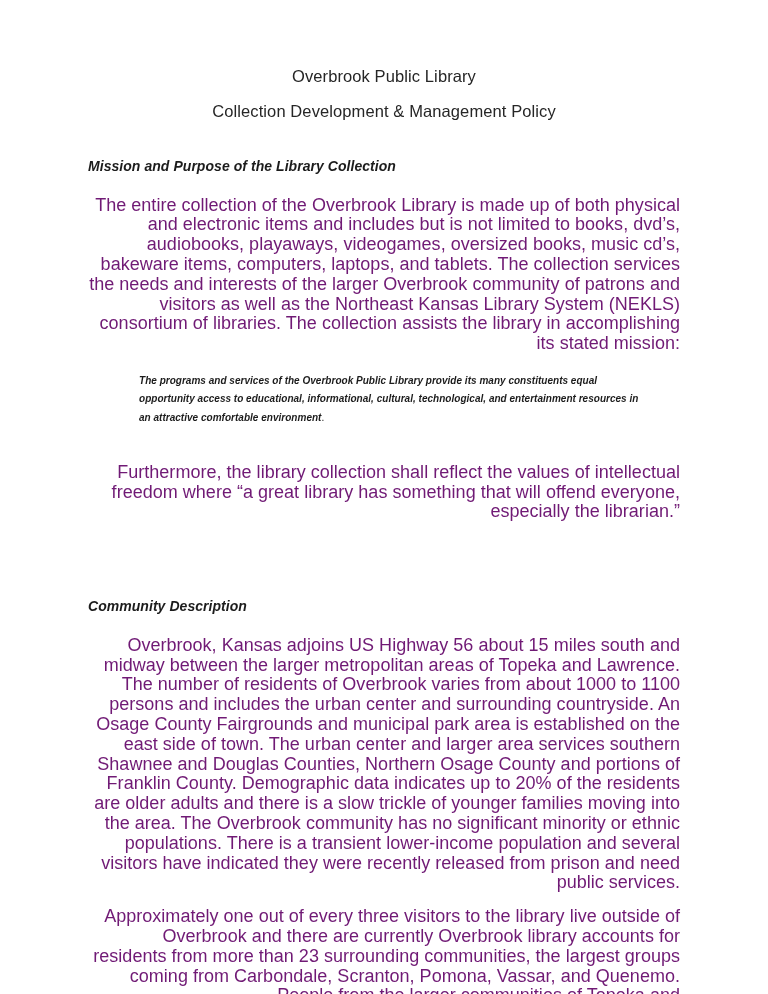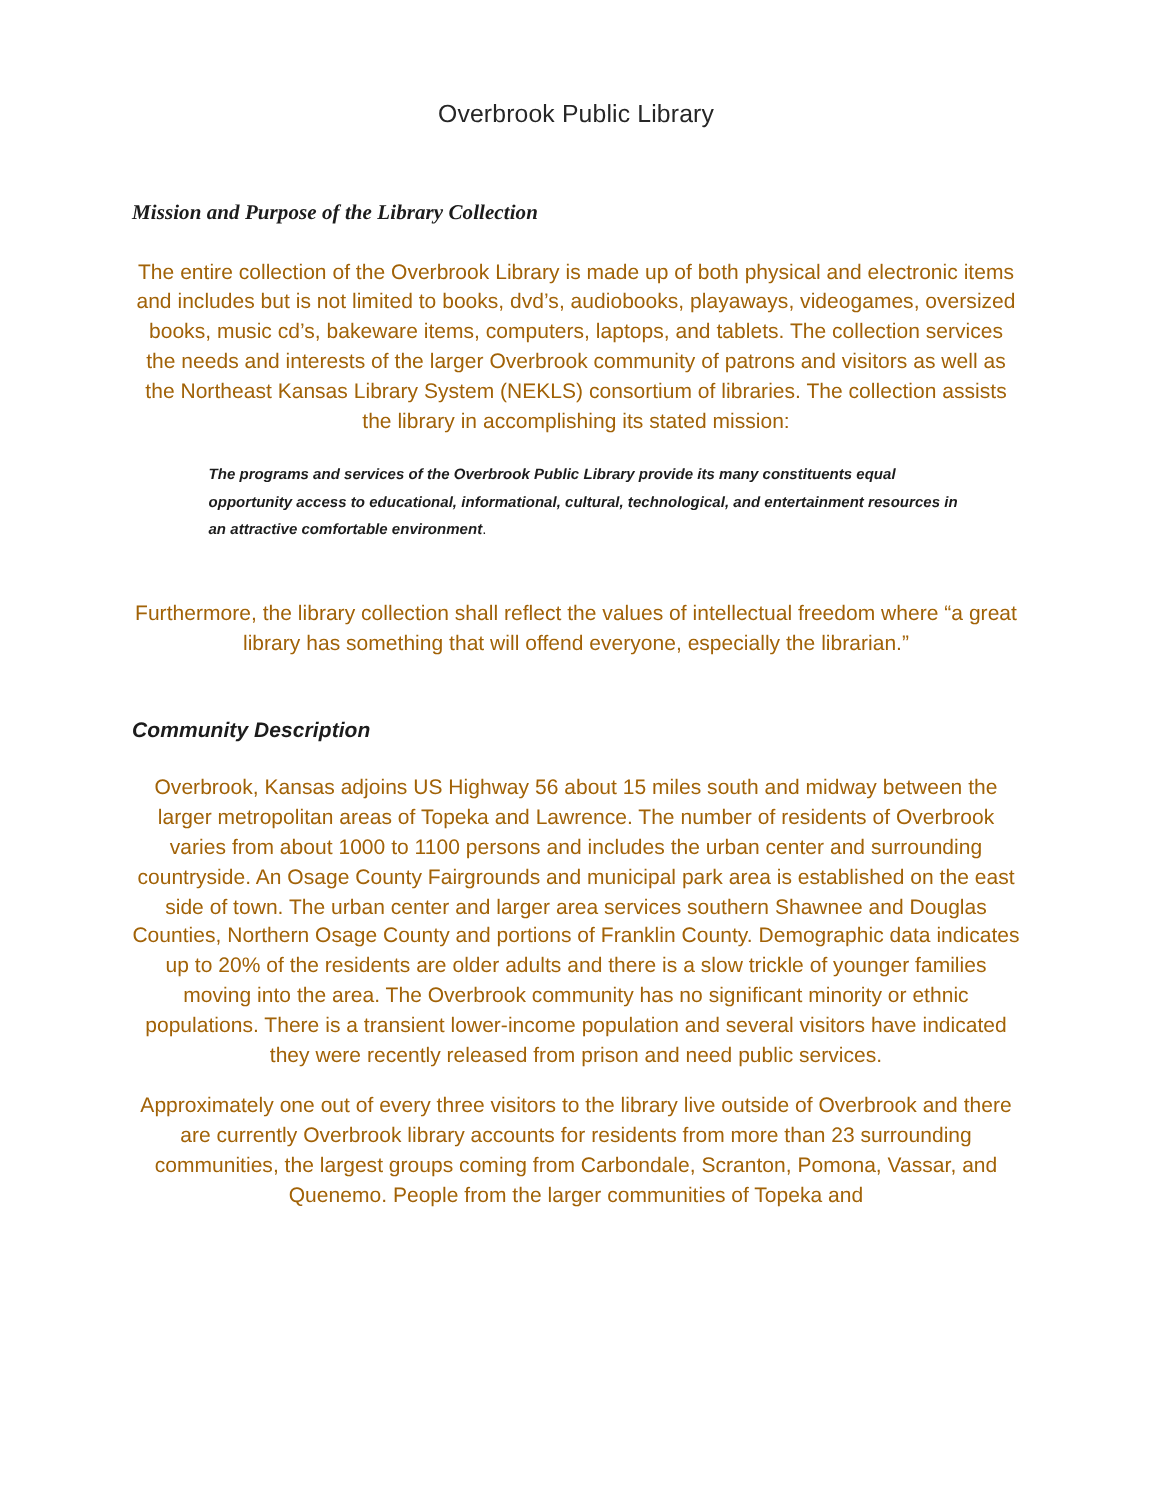"Collection Development & Management" h1.doc-title { html: none -> <h1>Collection Development &amp; Management Policy</h1> }
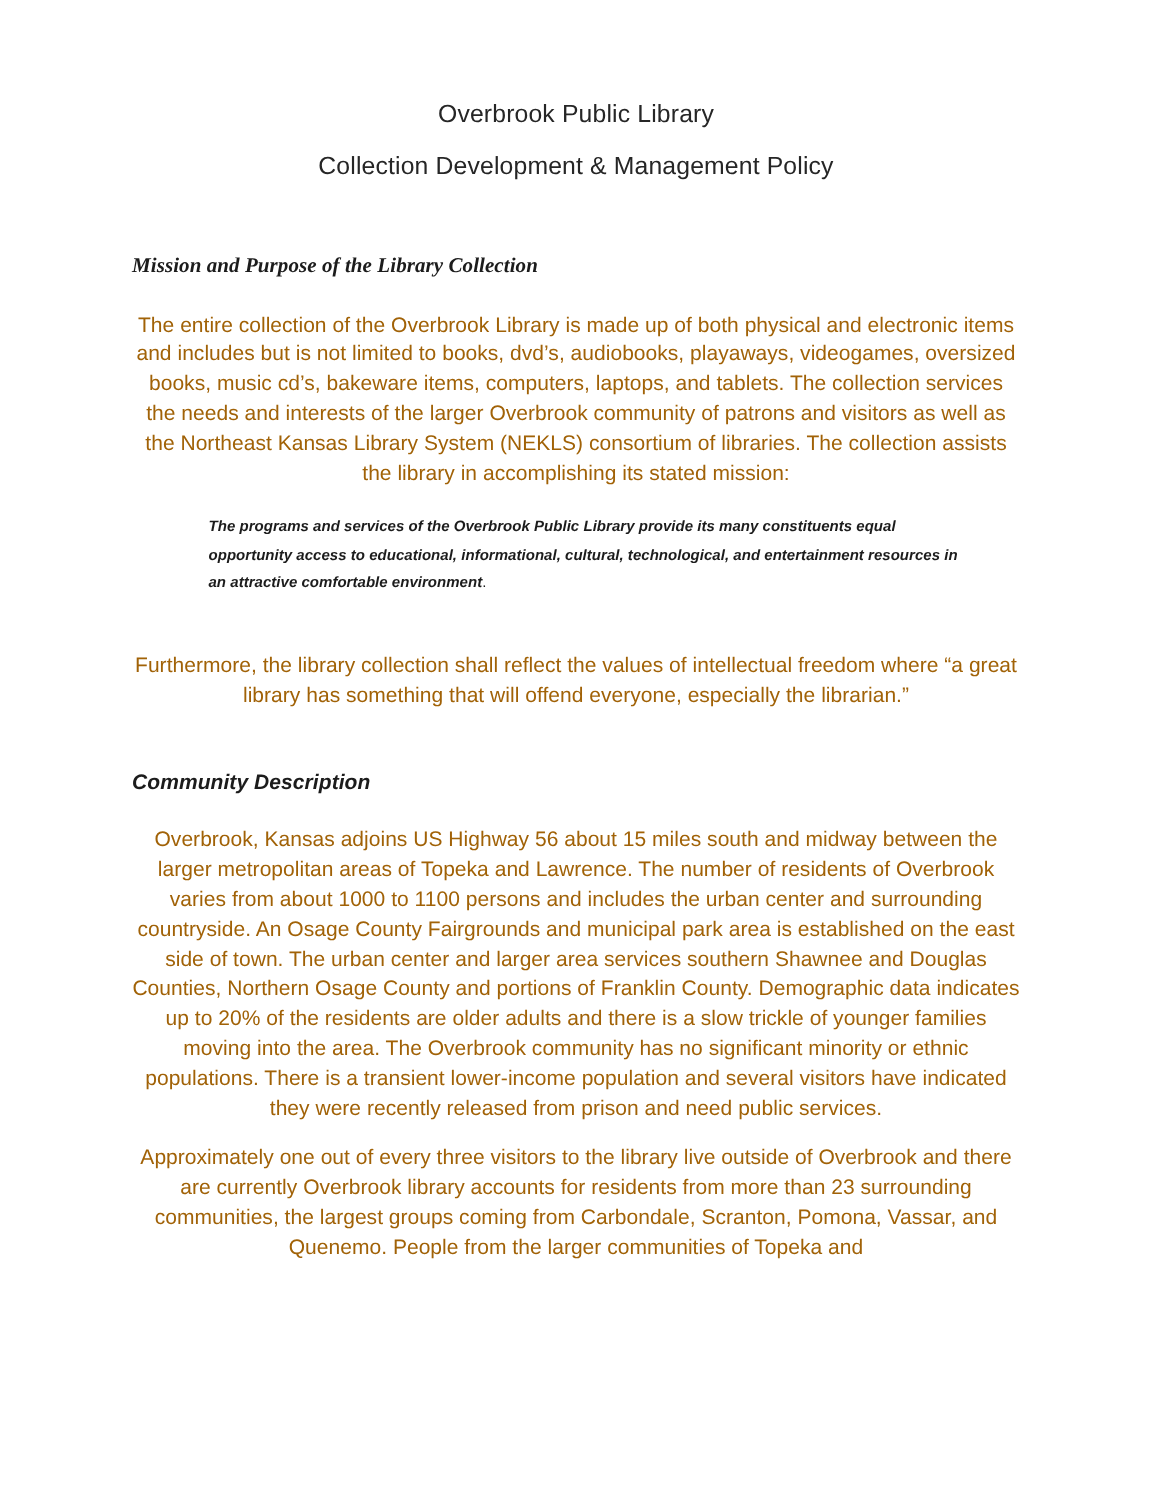"Mission and Purpose of the" .heading-mission { font-family: Liberation Serif, serif -> none; margin-top: 46px -> 35px }
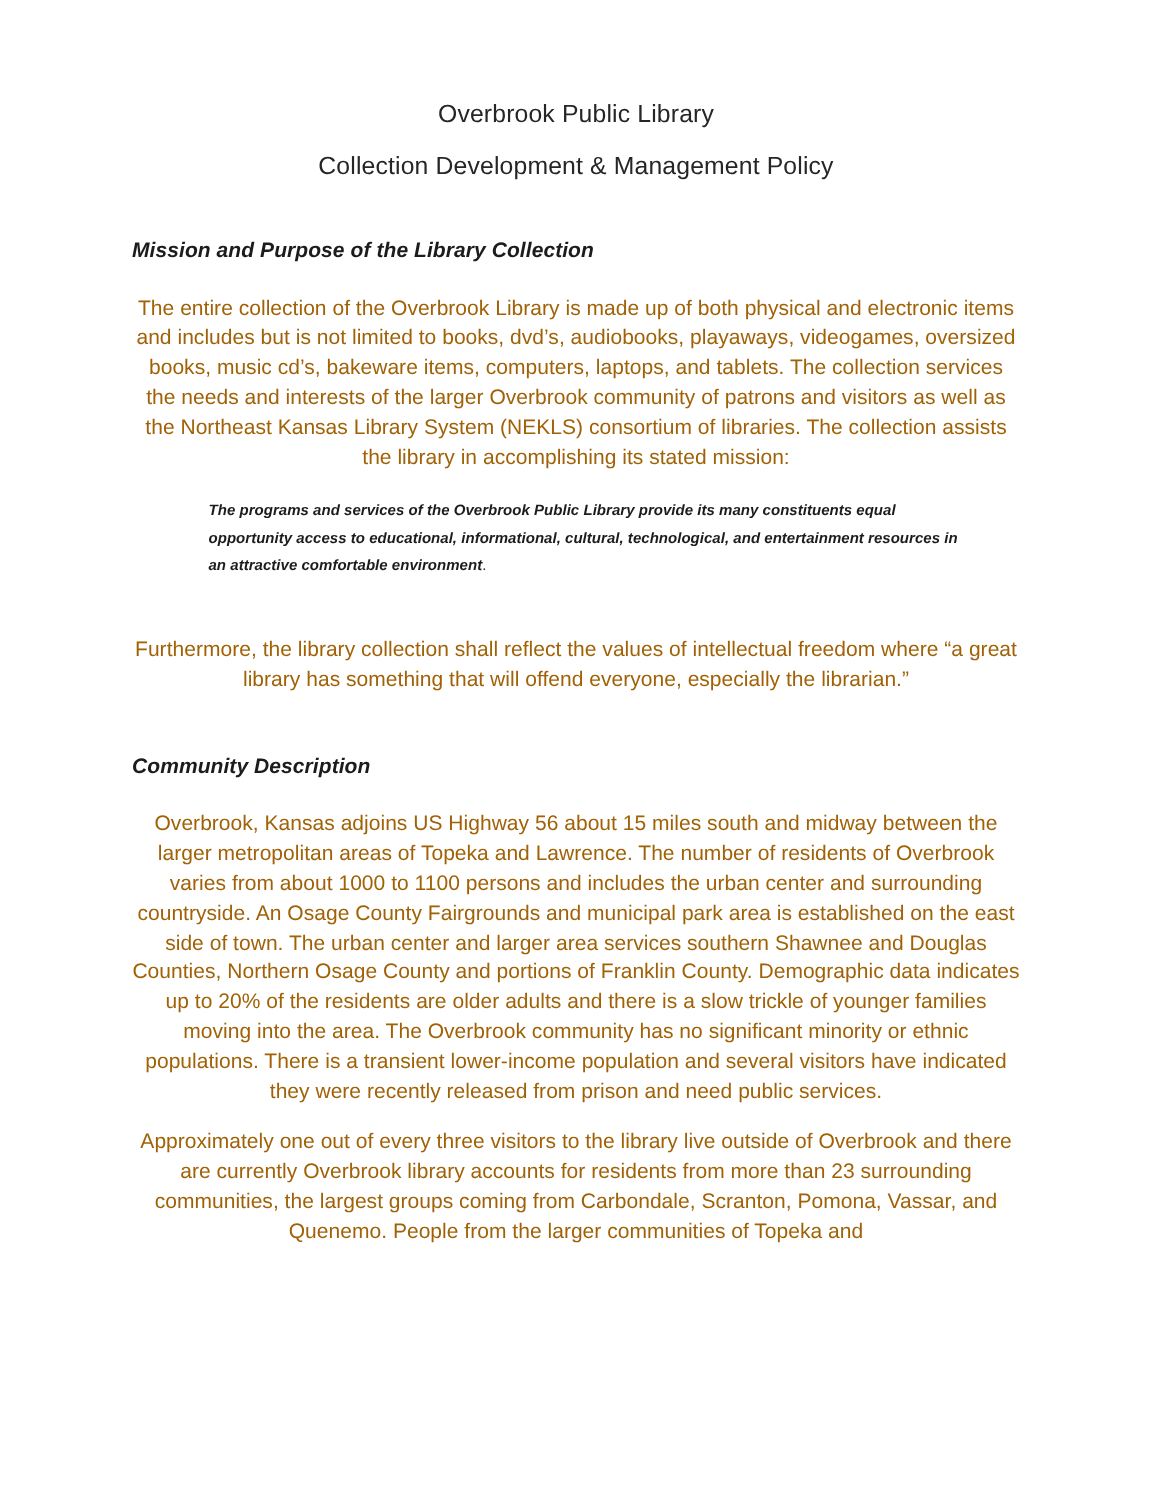"The entire collection of the" .body-para { color: #a16207 -> #701a75; font-size: 14px -> 18px; text-align: center -> right }
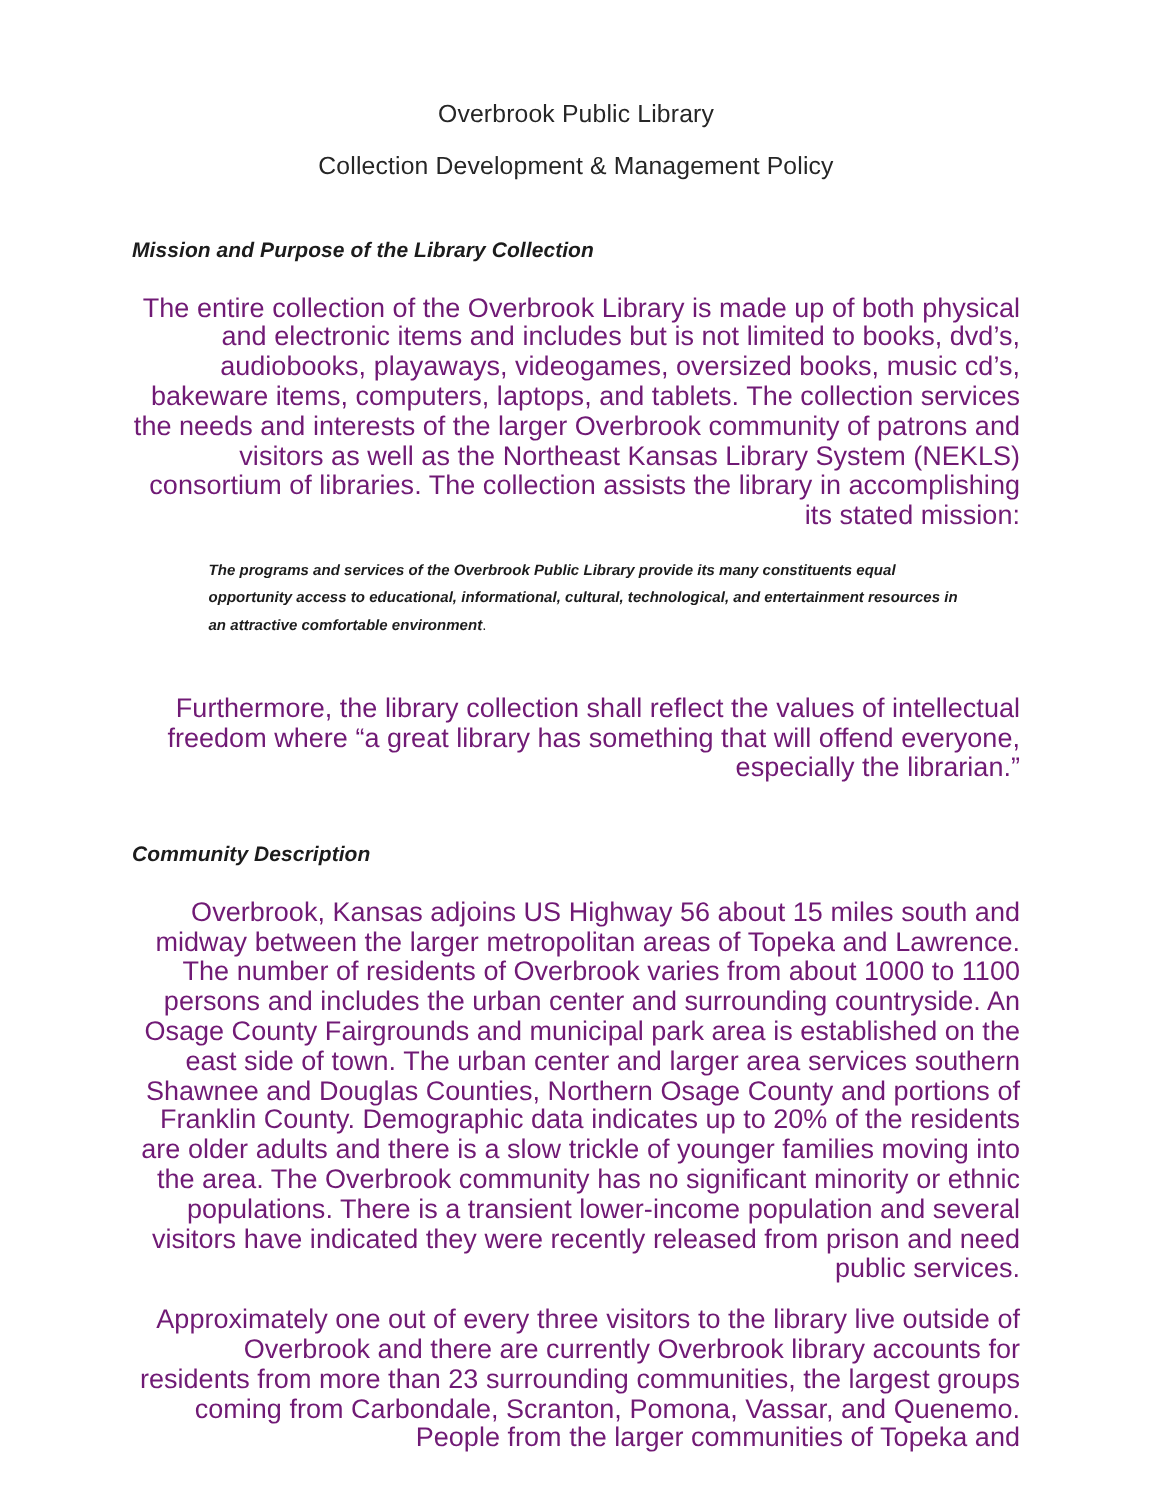"Community Description" .heading-community { margin-top: 38px -> 75px }
